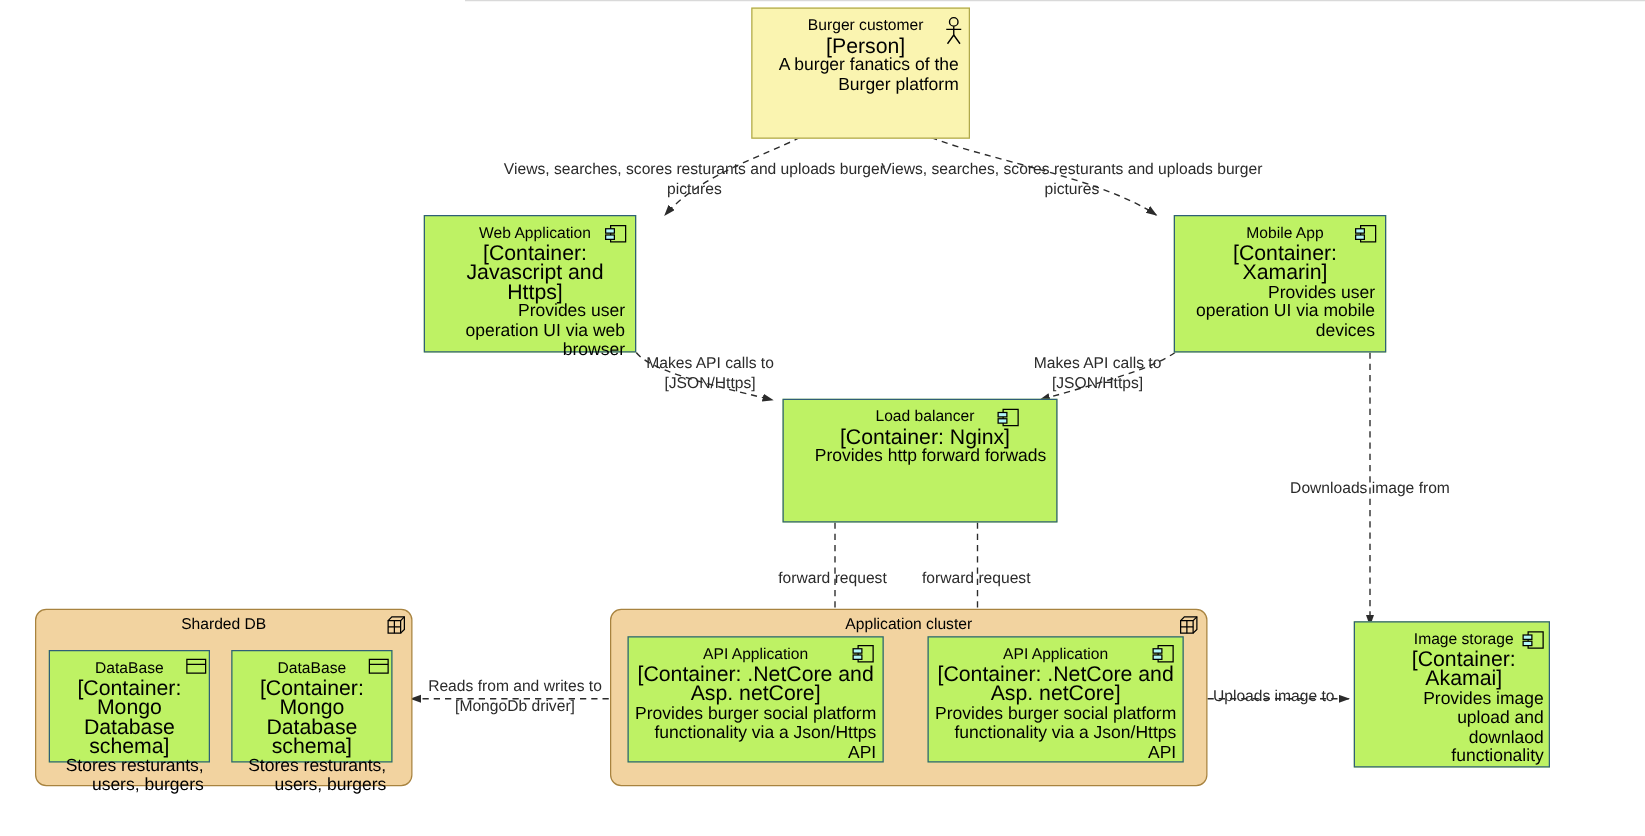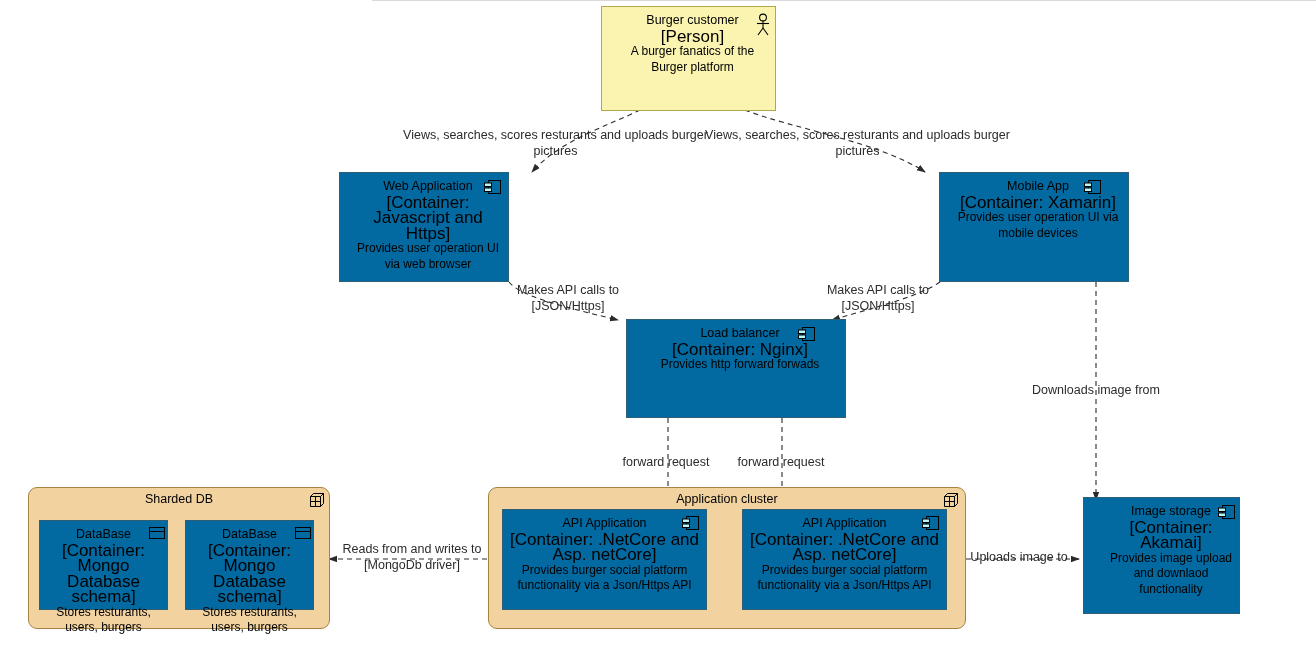"A burger fanatics of the" .node .desc { font-size: 12px -> 14px; text-align: none -> right }
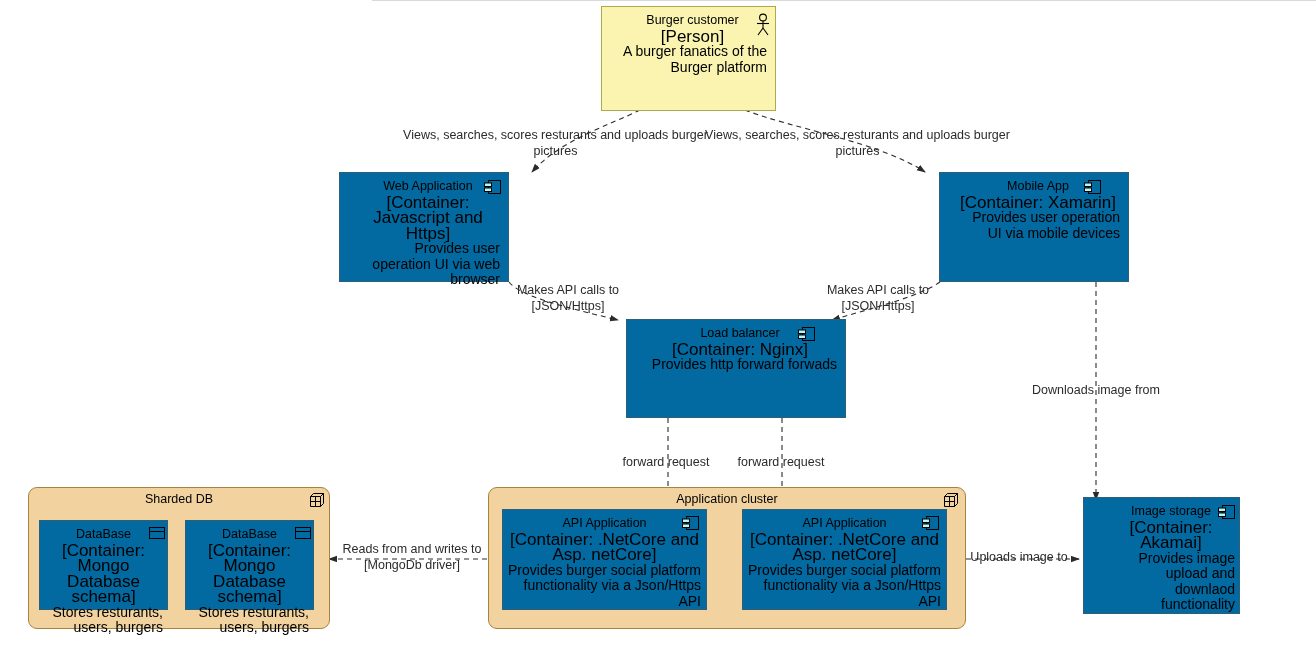"Web Application" .n-container { background: #0369a1 -> #bef264 }
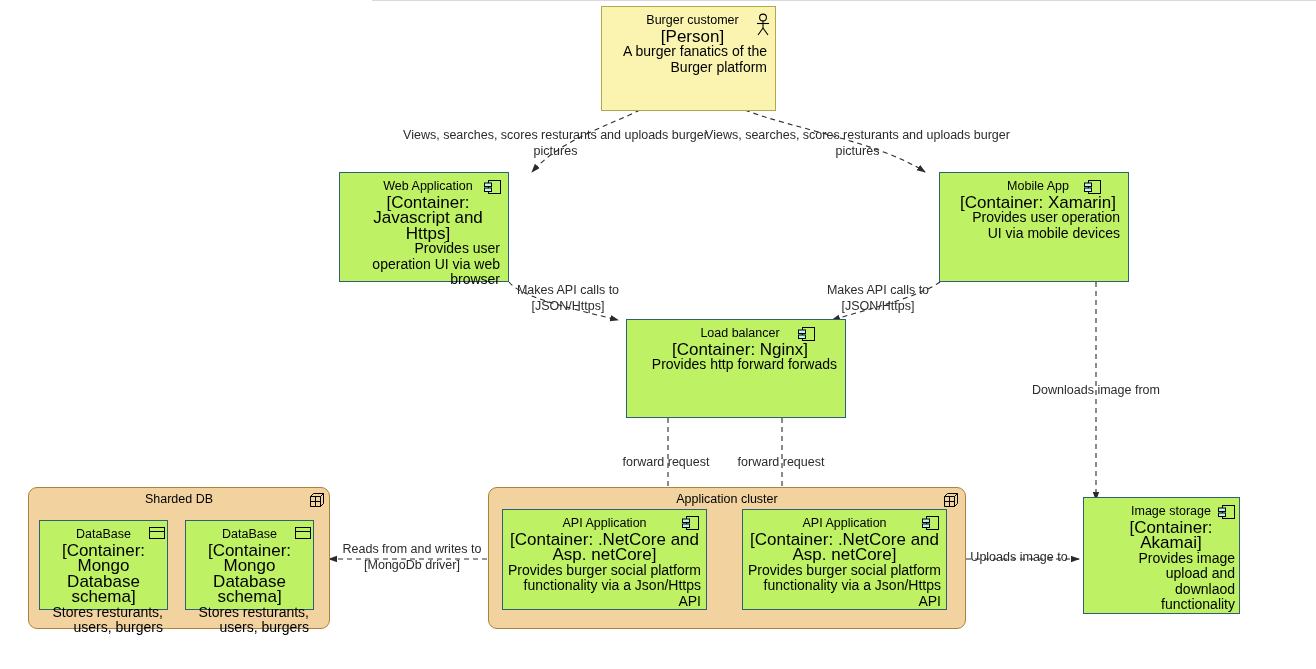"Mobile App" div.node { width: 190px -> 170px }
